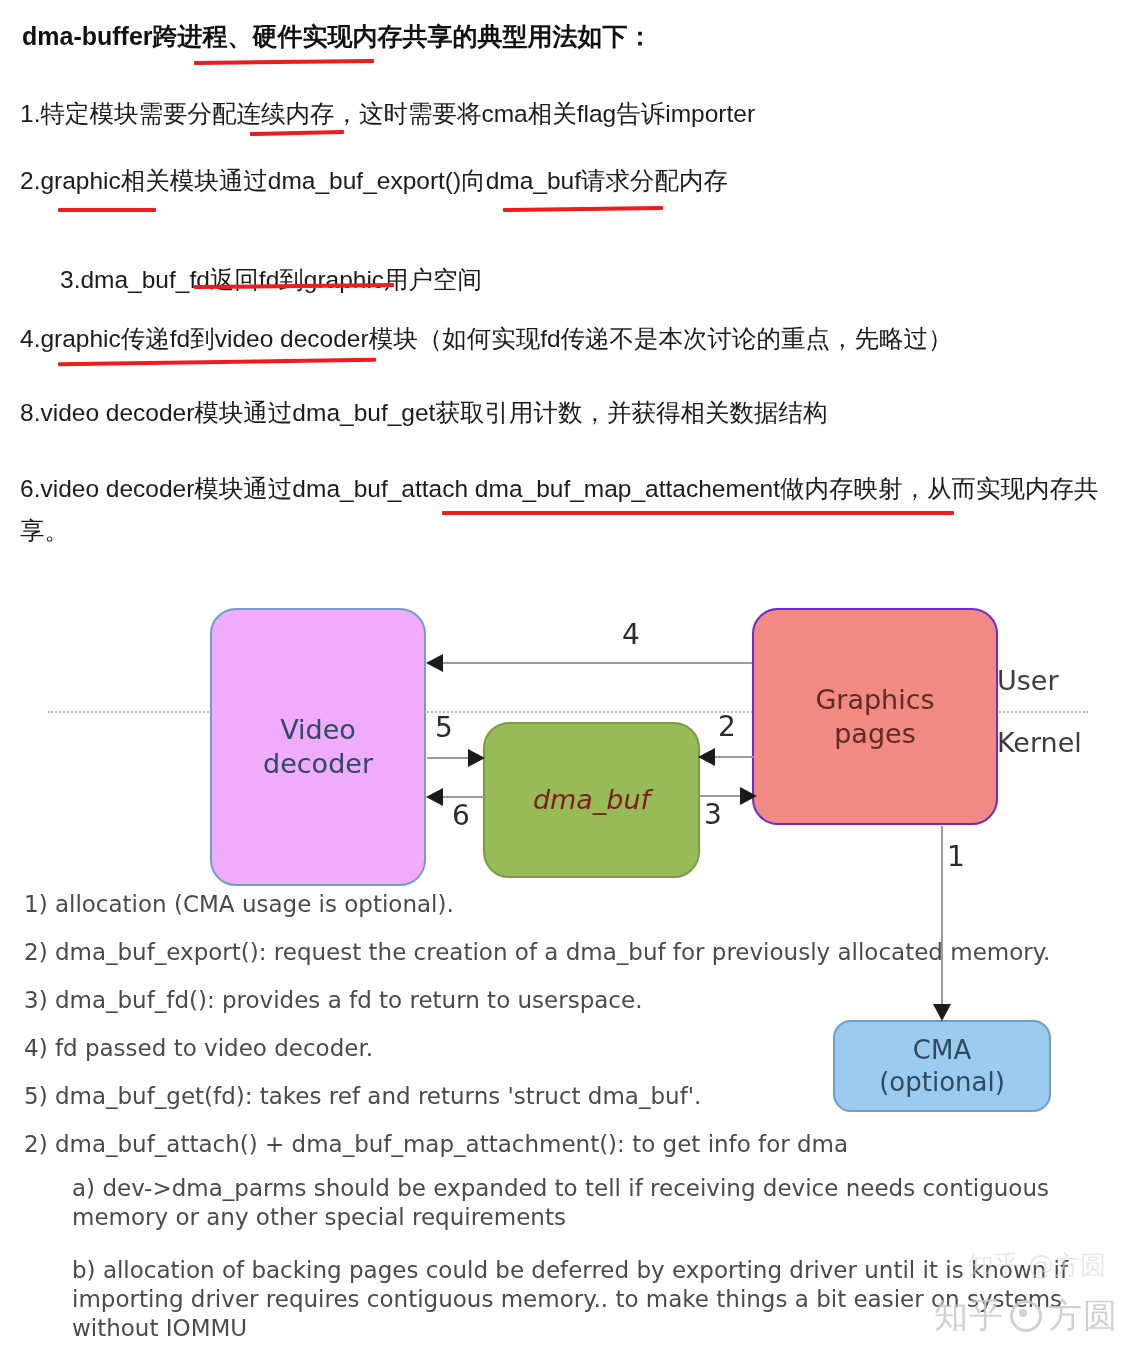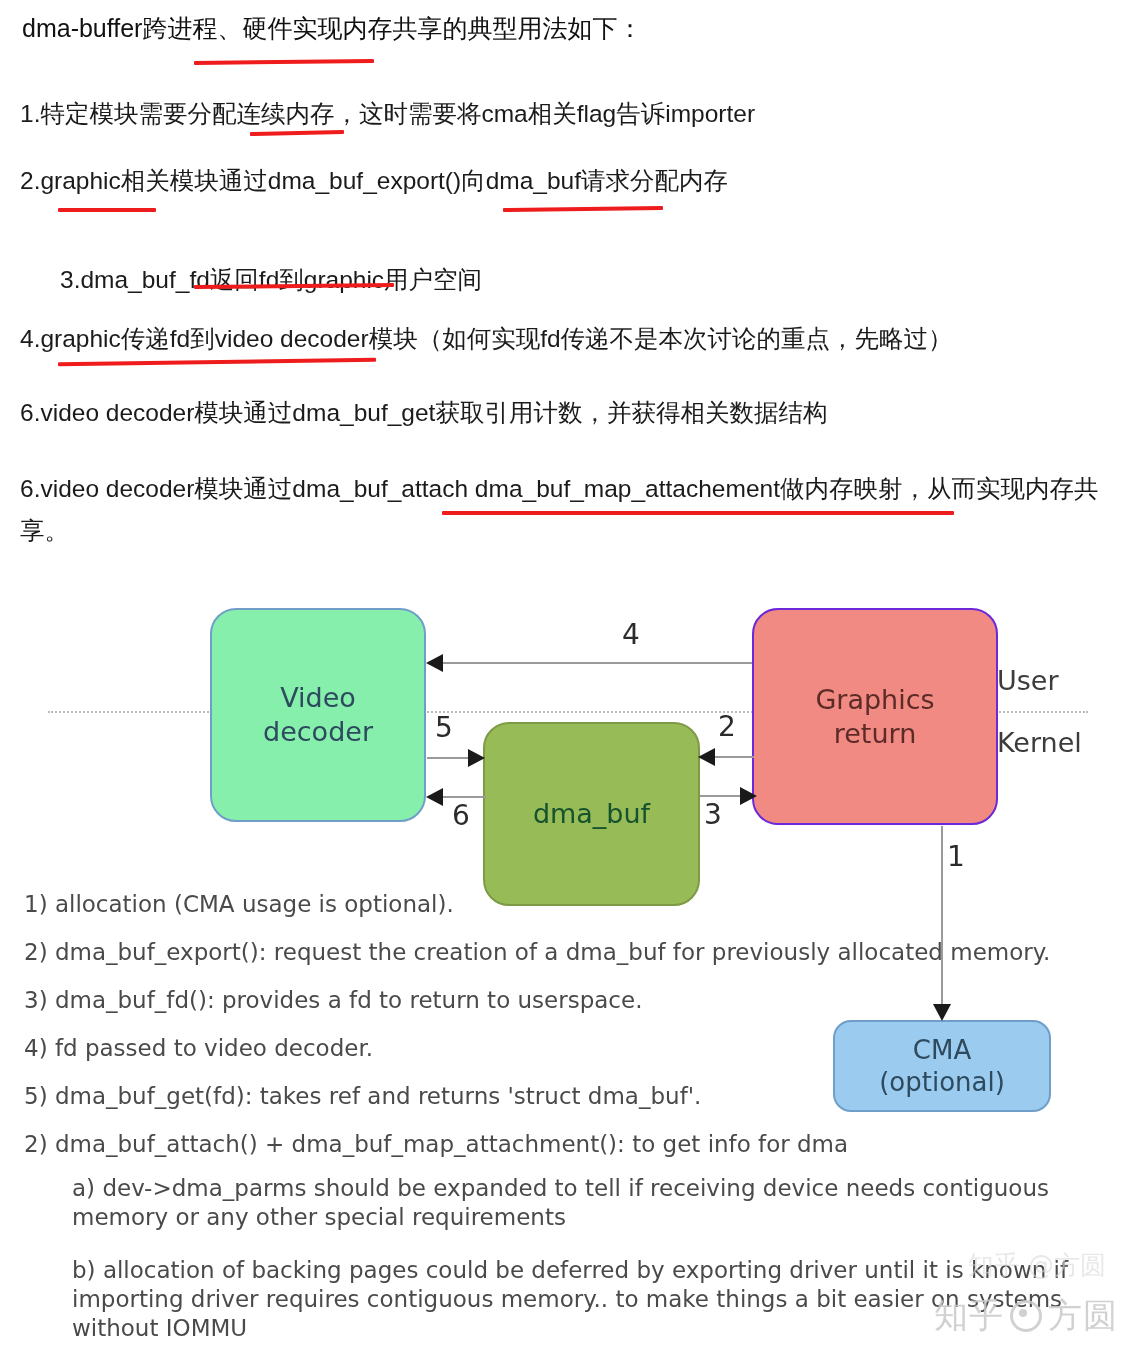"dma-buffer跨进程、硬件实现内存共享的典型用法如下：" .heading { font-weight: normal -> bold; top: 12px -> 20px }
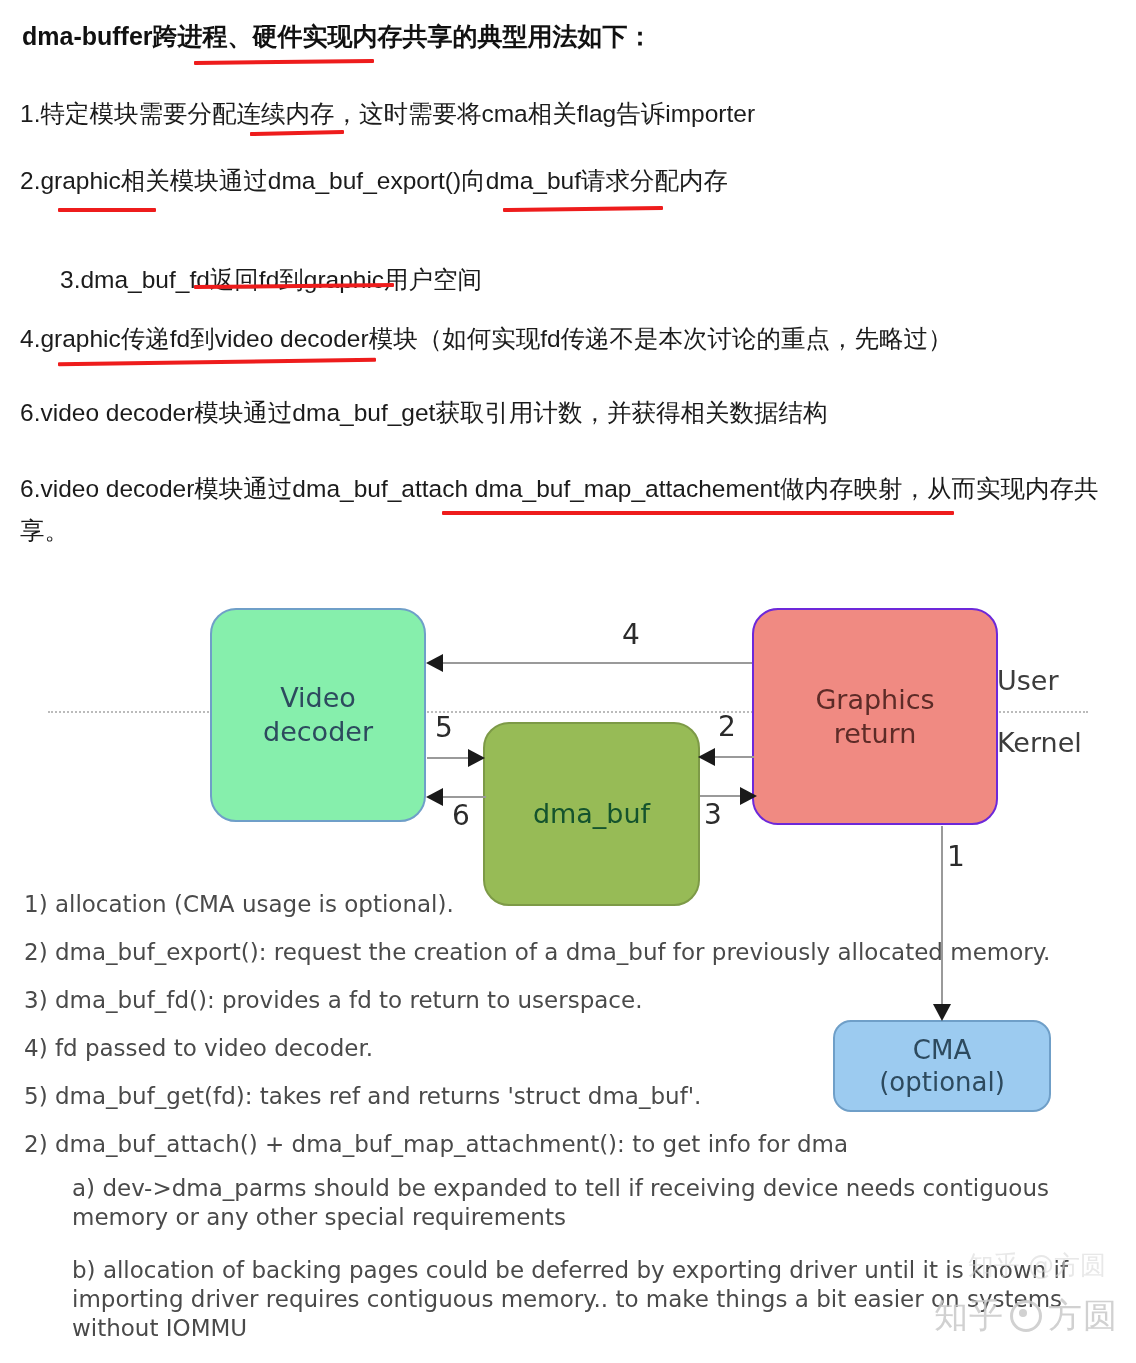"6.video" div.para { text: 6.video -> 8.video }
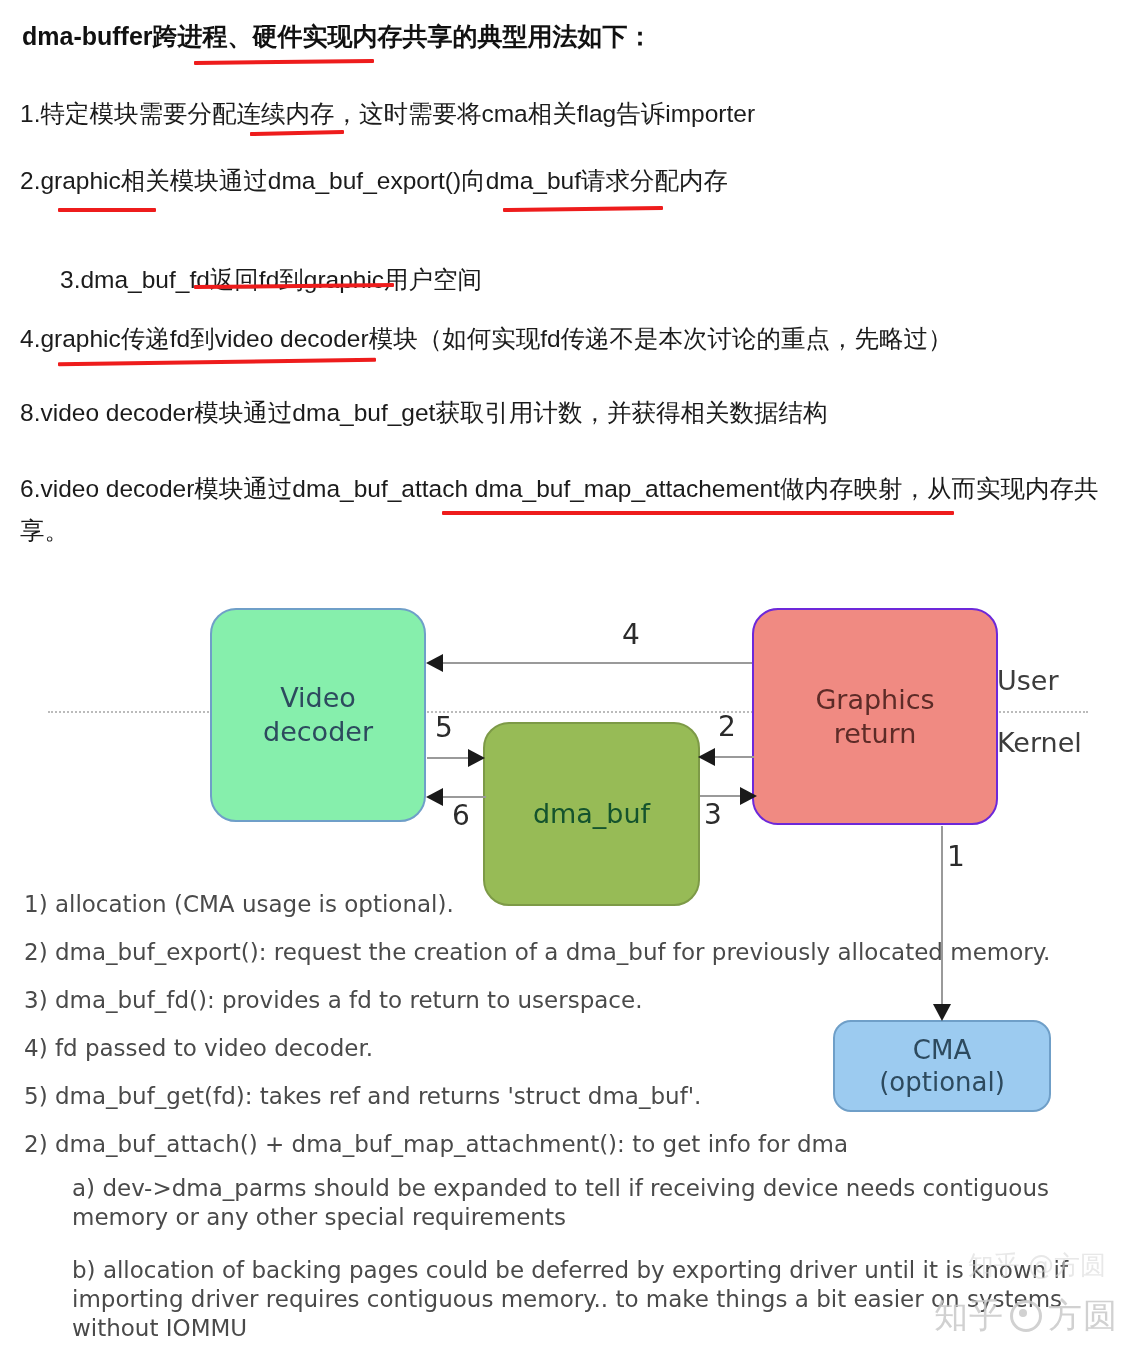"Video" .node-video { background: #86efac -> #f0abfc; height: 214px -> 278px }
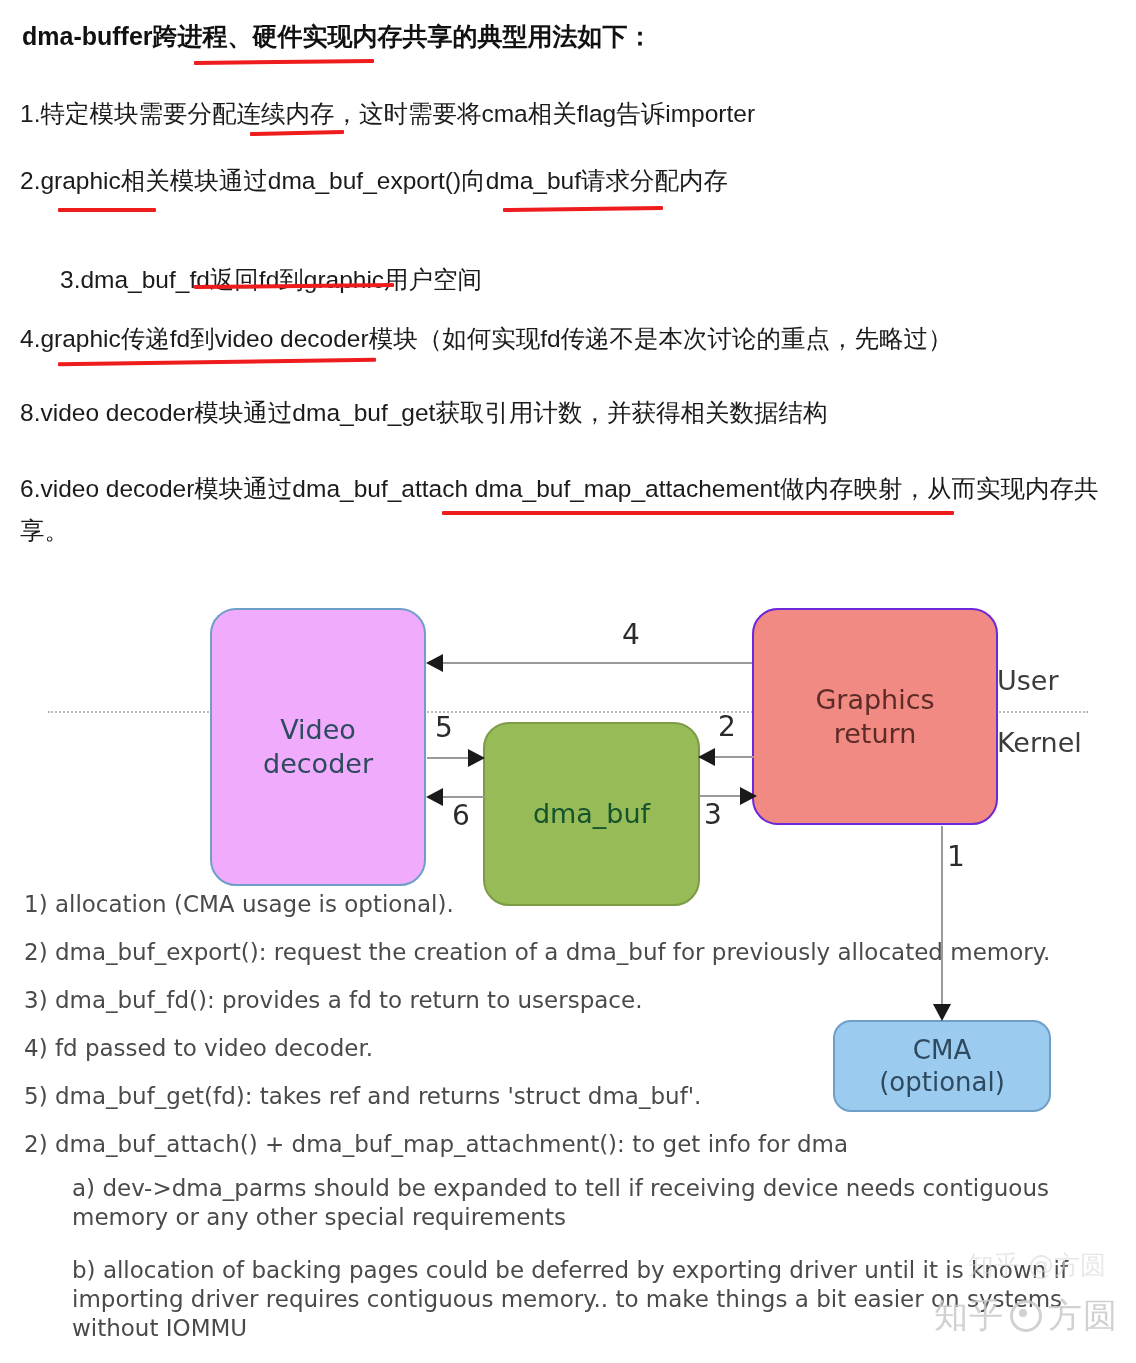"return" div { text: return -> pages }
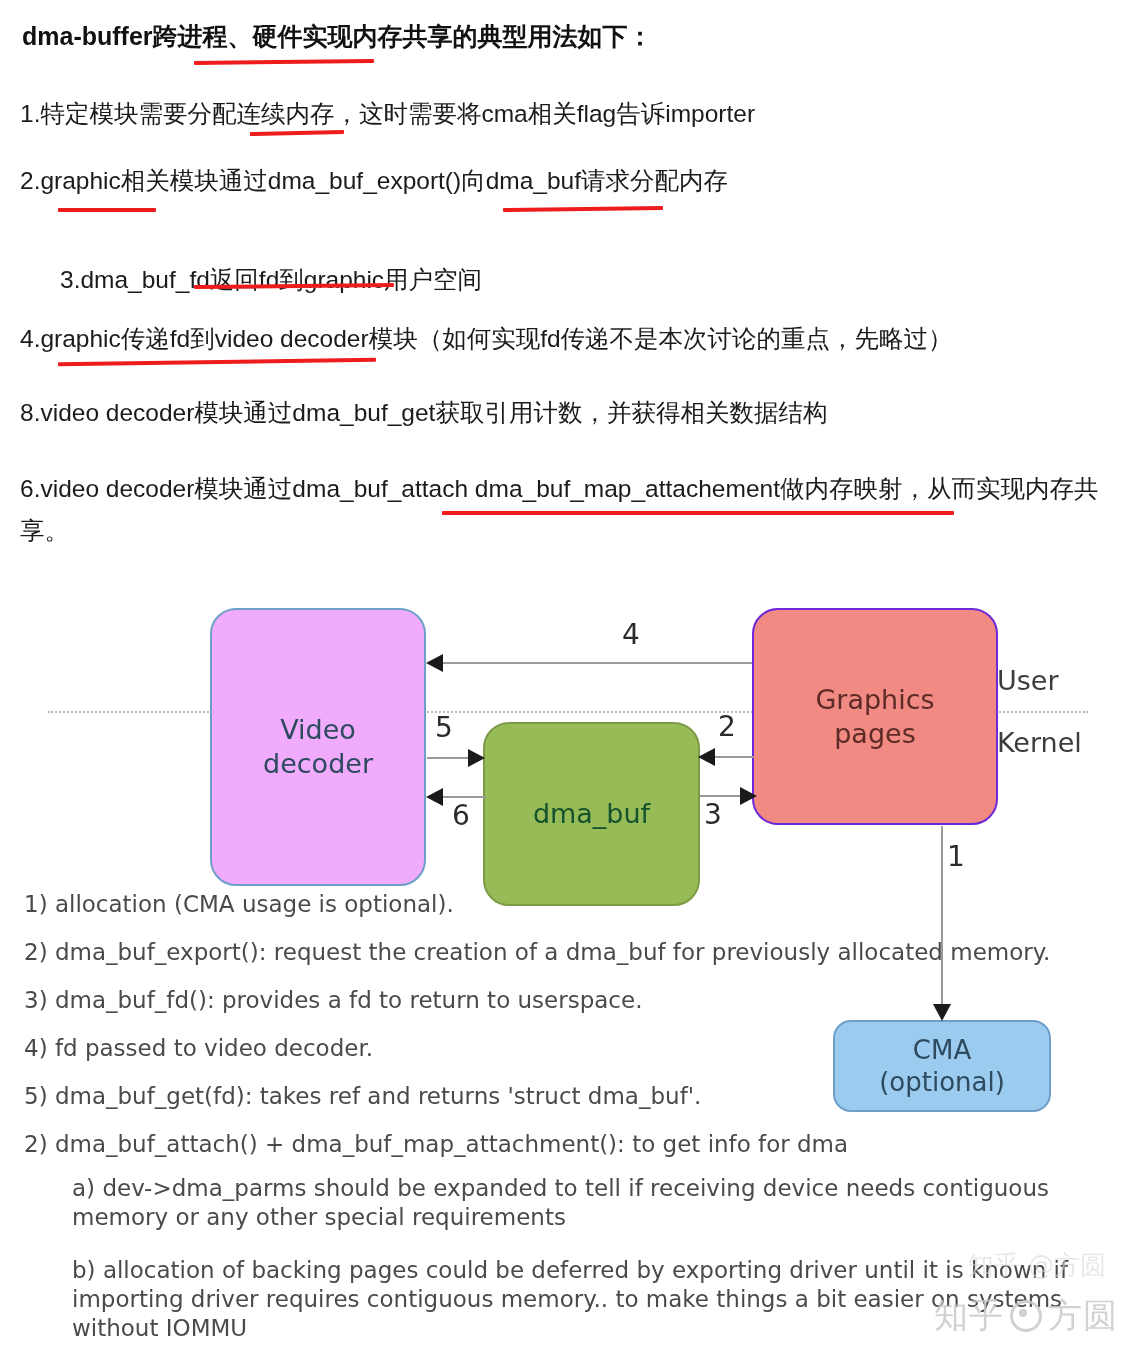"dma_buf" .node-dmabuf { color: #14532d -> #7f1d1d; font-style: none -> italic; height: 184px -> 156px }
